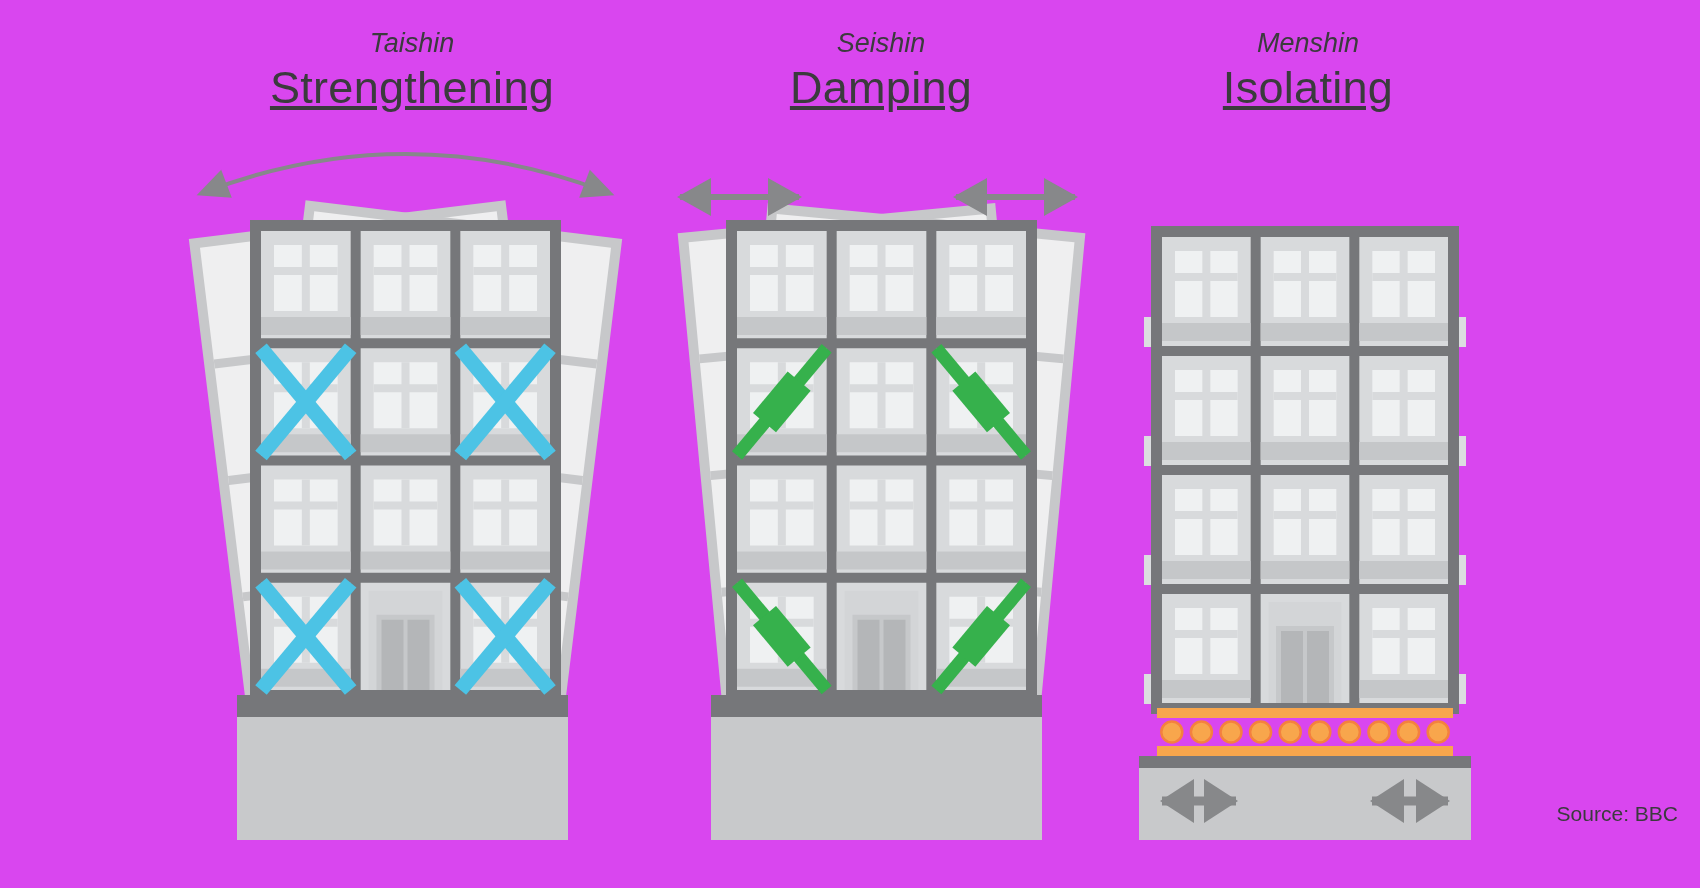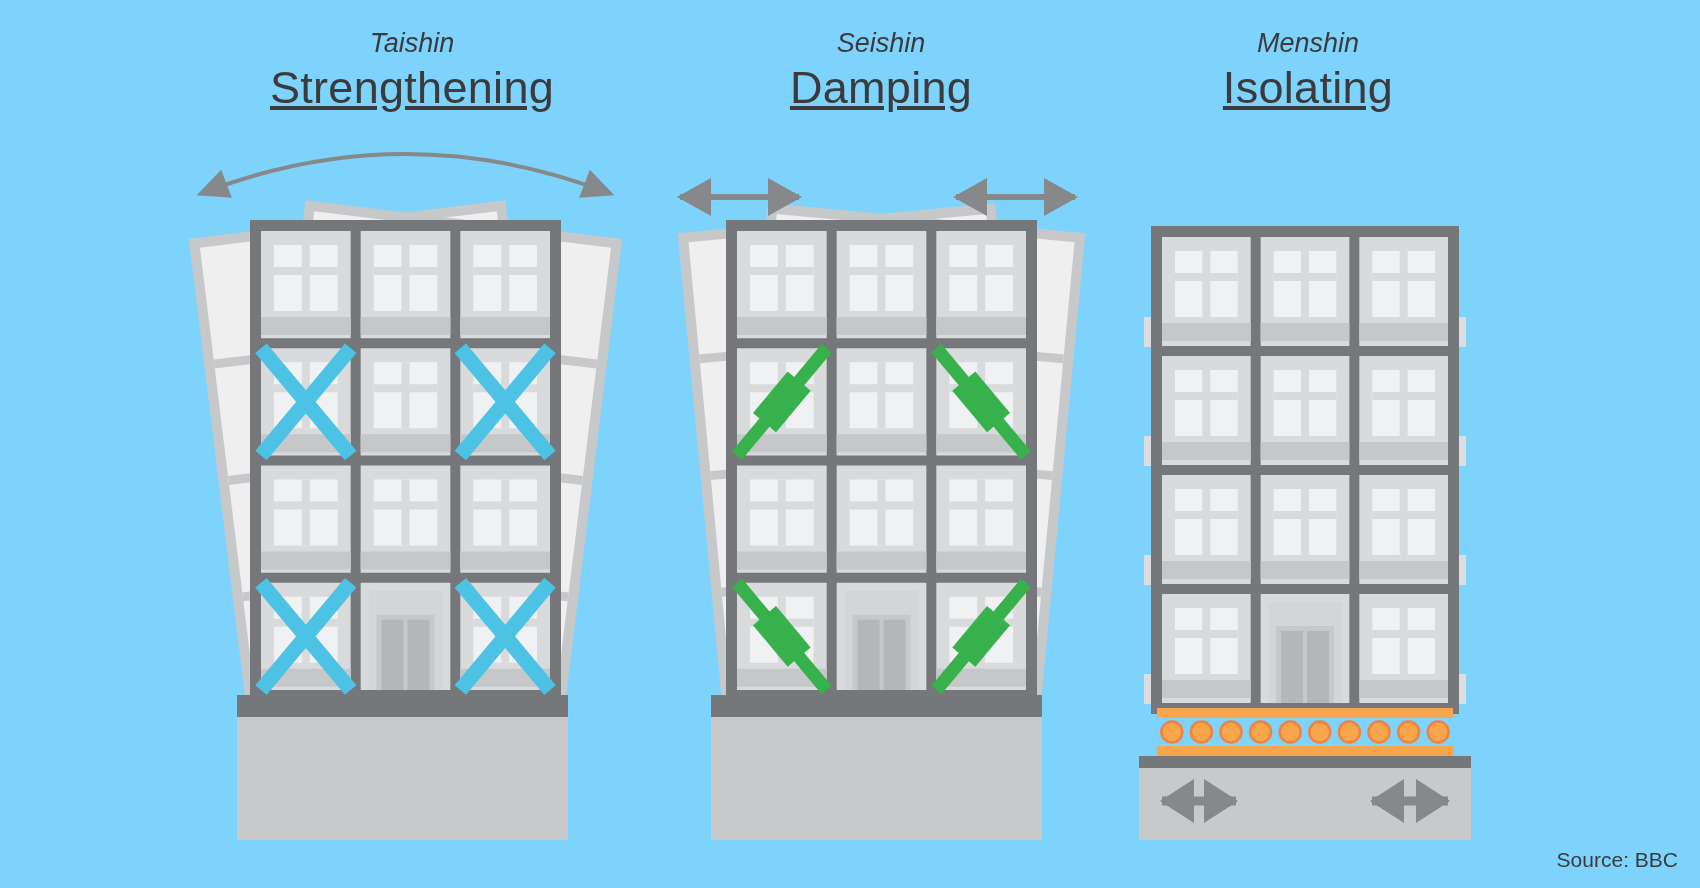"Taishin" .stage { background: #7dd3fc -> #d946ef }
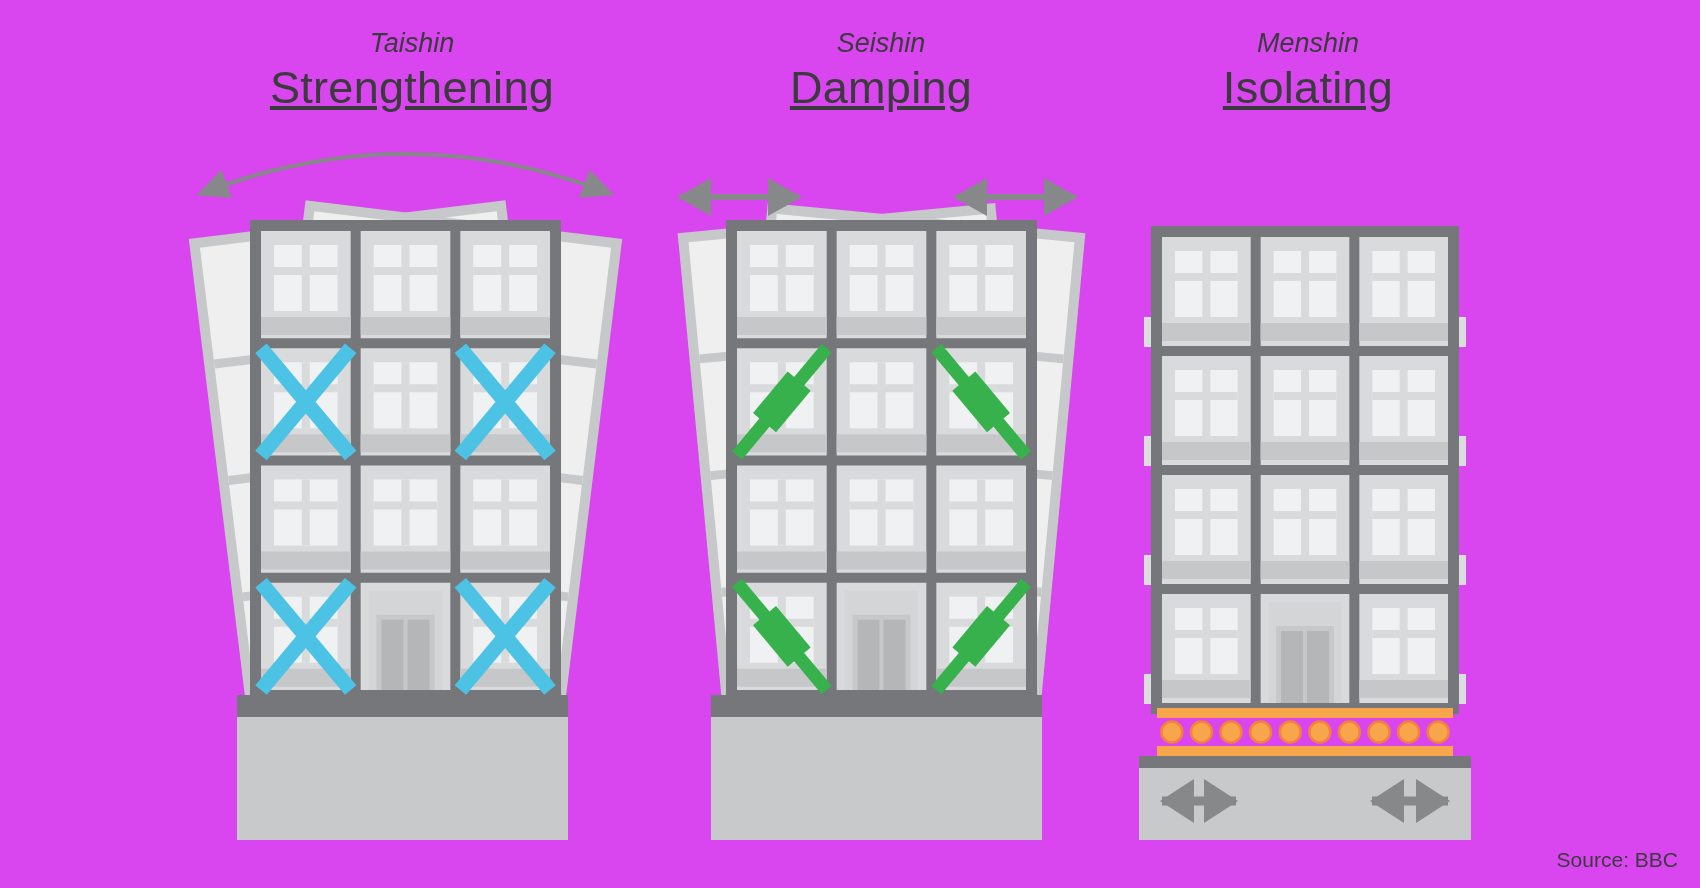"Source: BBC" .source { top: 848px -> 802px }
